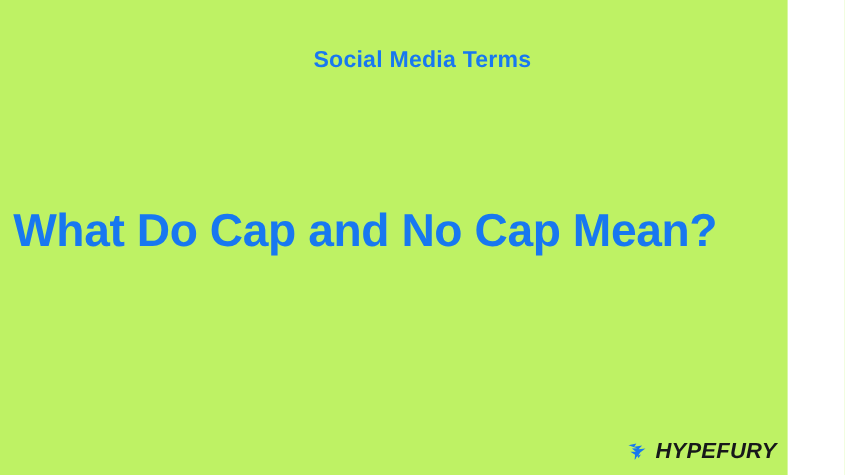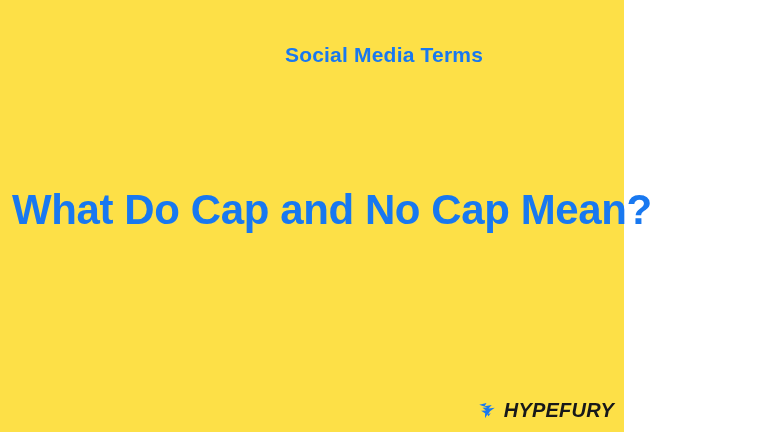"Social Media Terms" .slide { background: #fde047 -> #bef264; width: 624px -> 716px }
